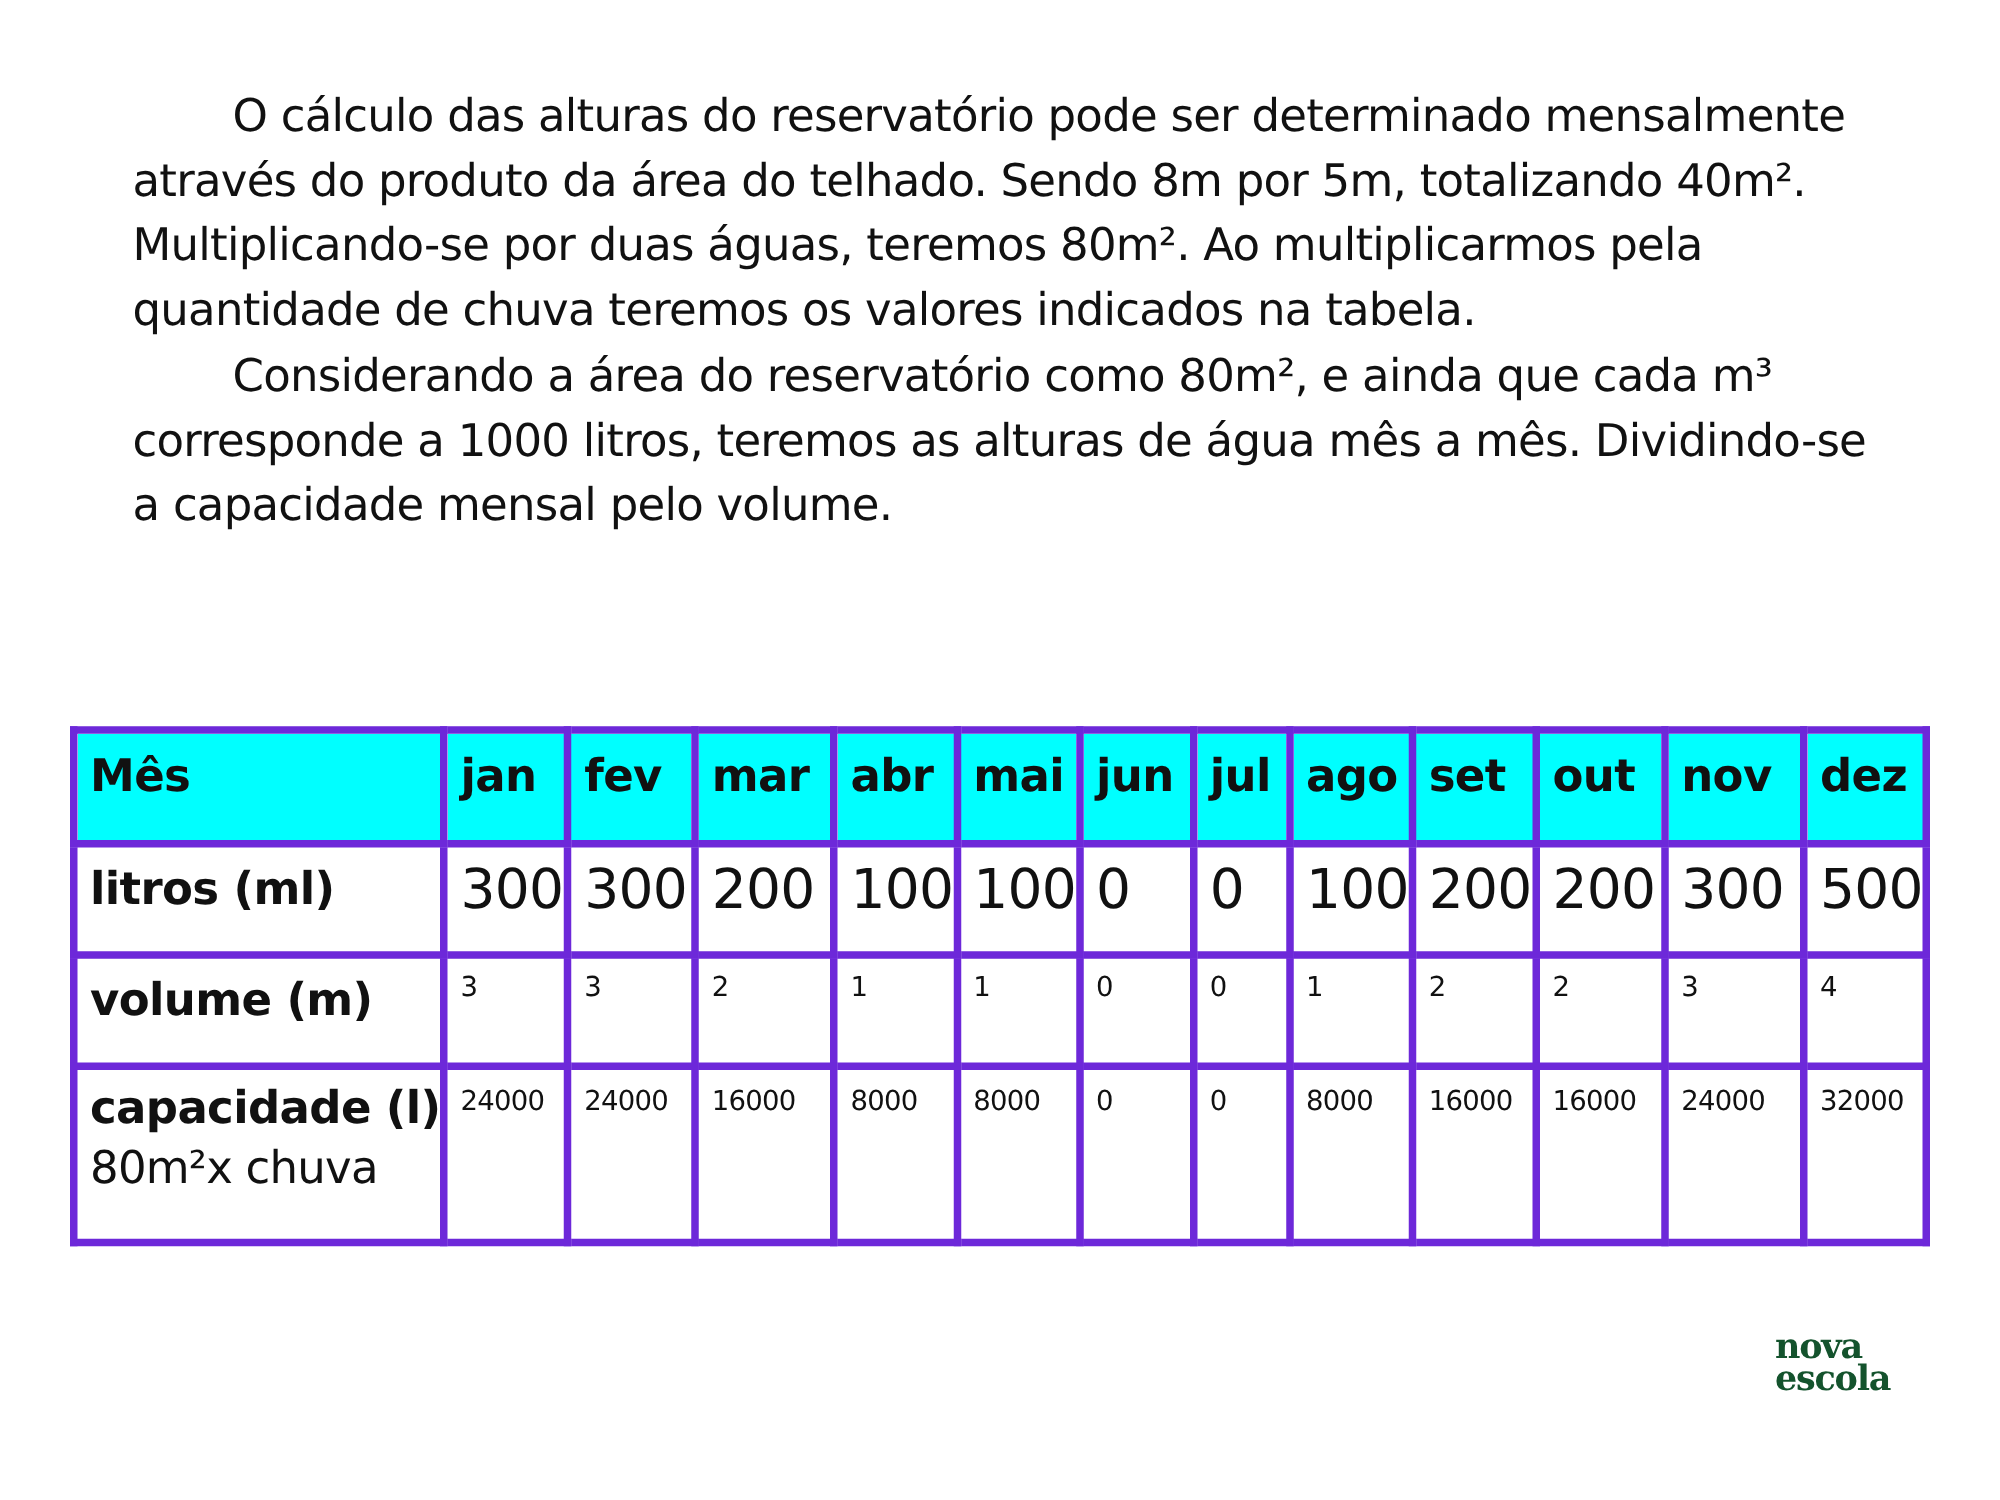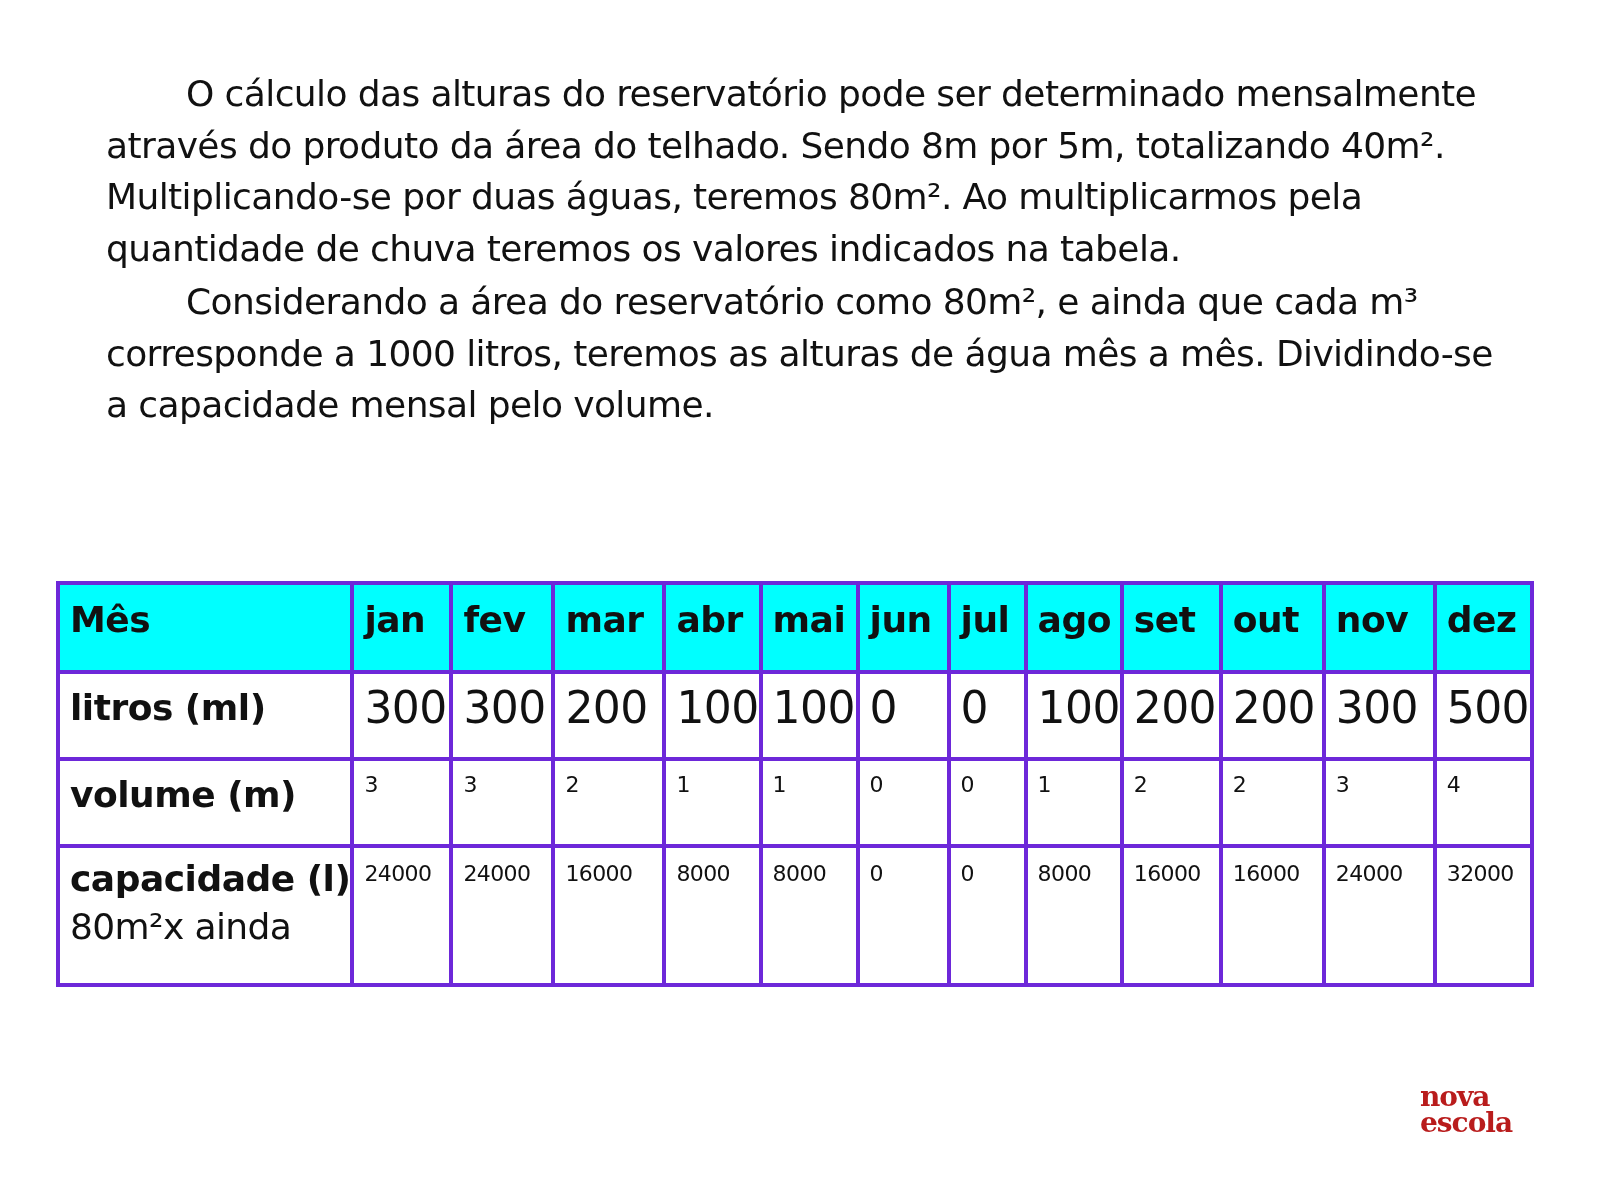"Mês" .data-table td, .data-table th { border: 4px solid #6d28d9 -> 6px solid #6d28d9 }
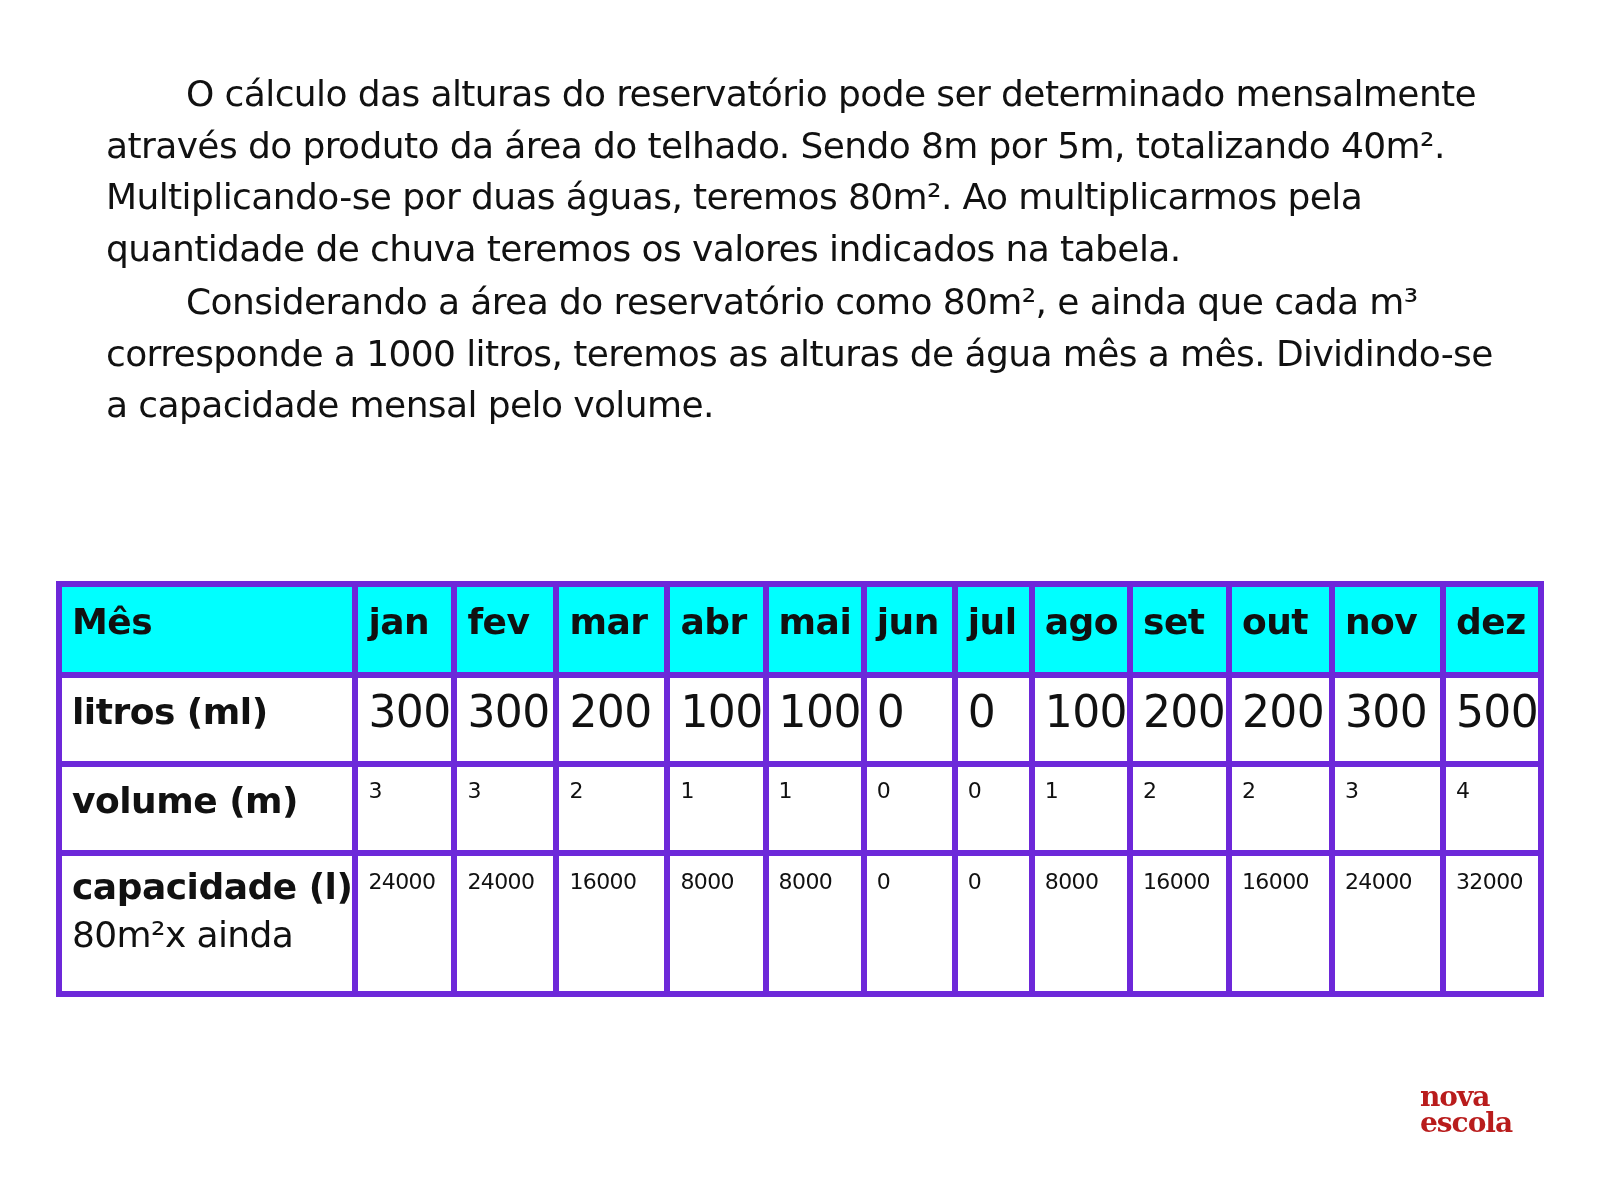"80m²x ainda" span.sublabel { text: ainda -> chuva }
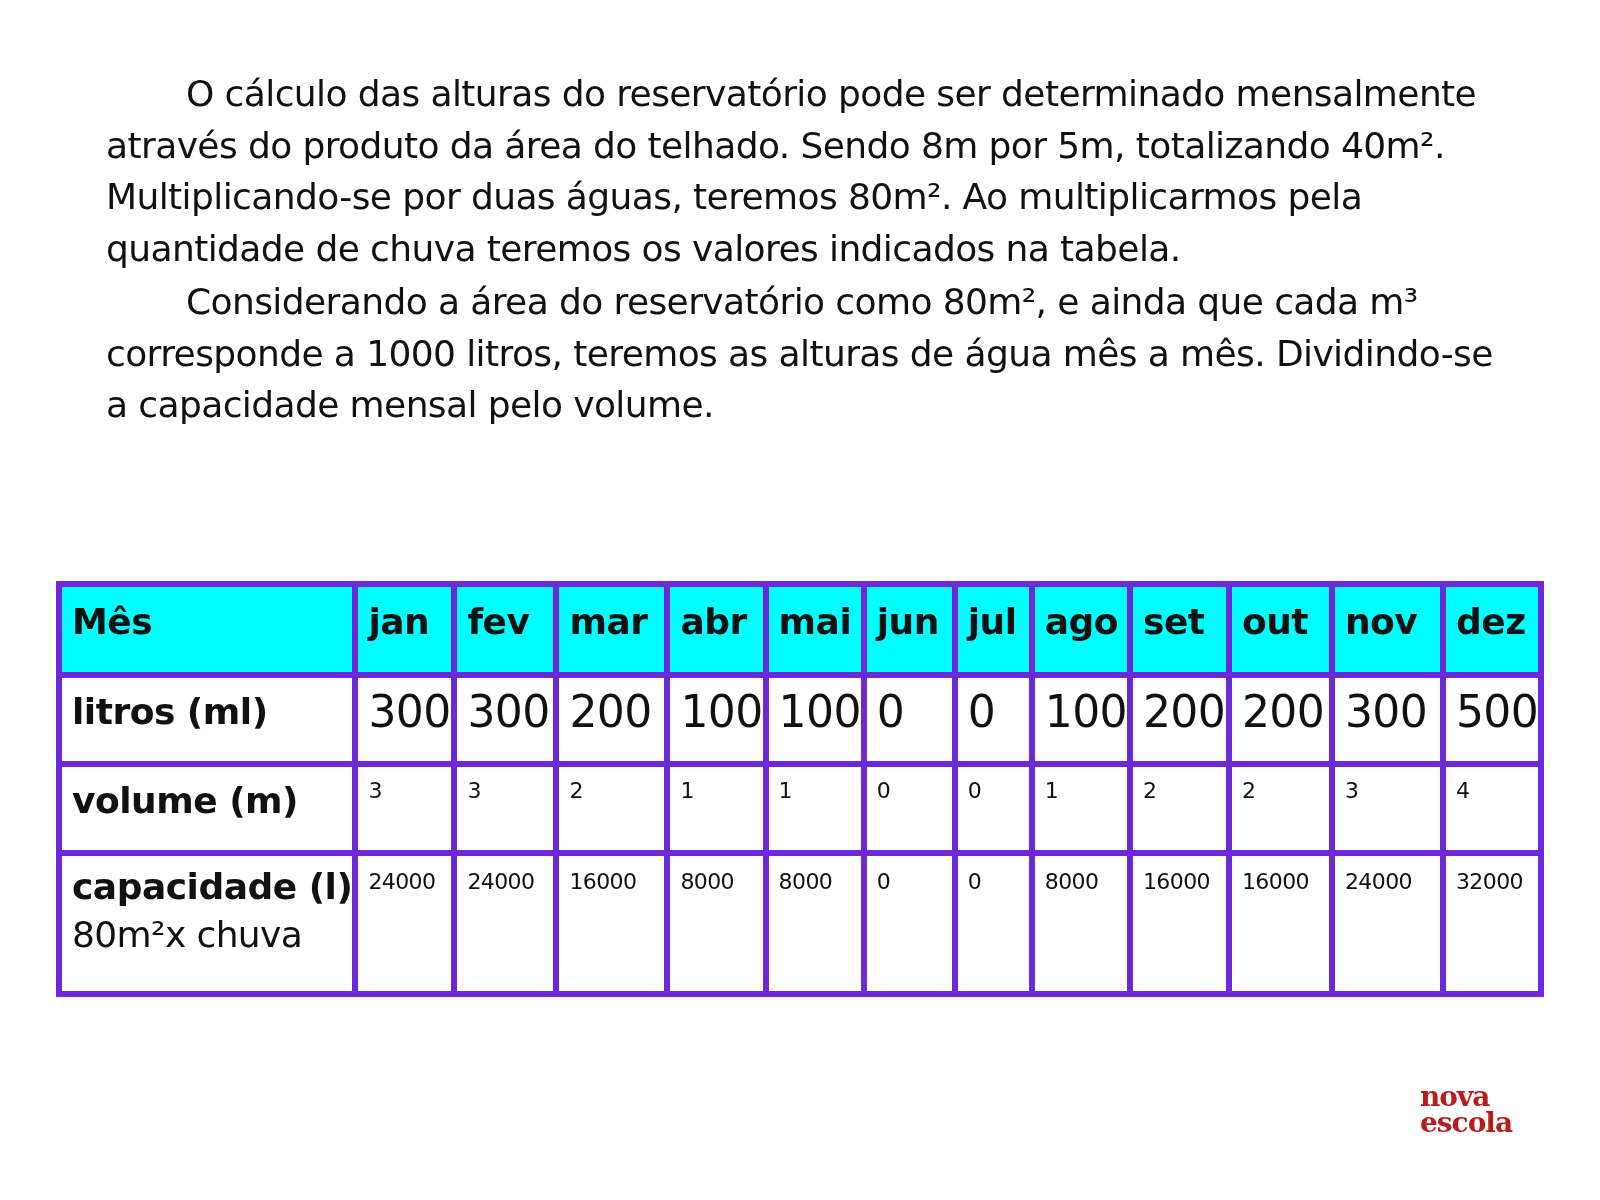"nova" .logo { color: #b91c1c -> #14532d; margin-top: 20px -> none }
